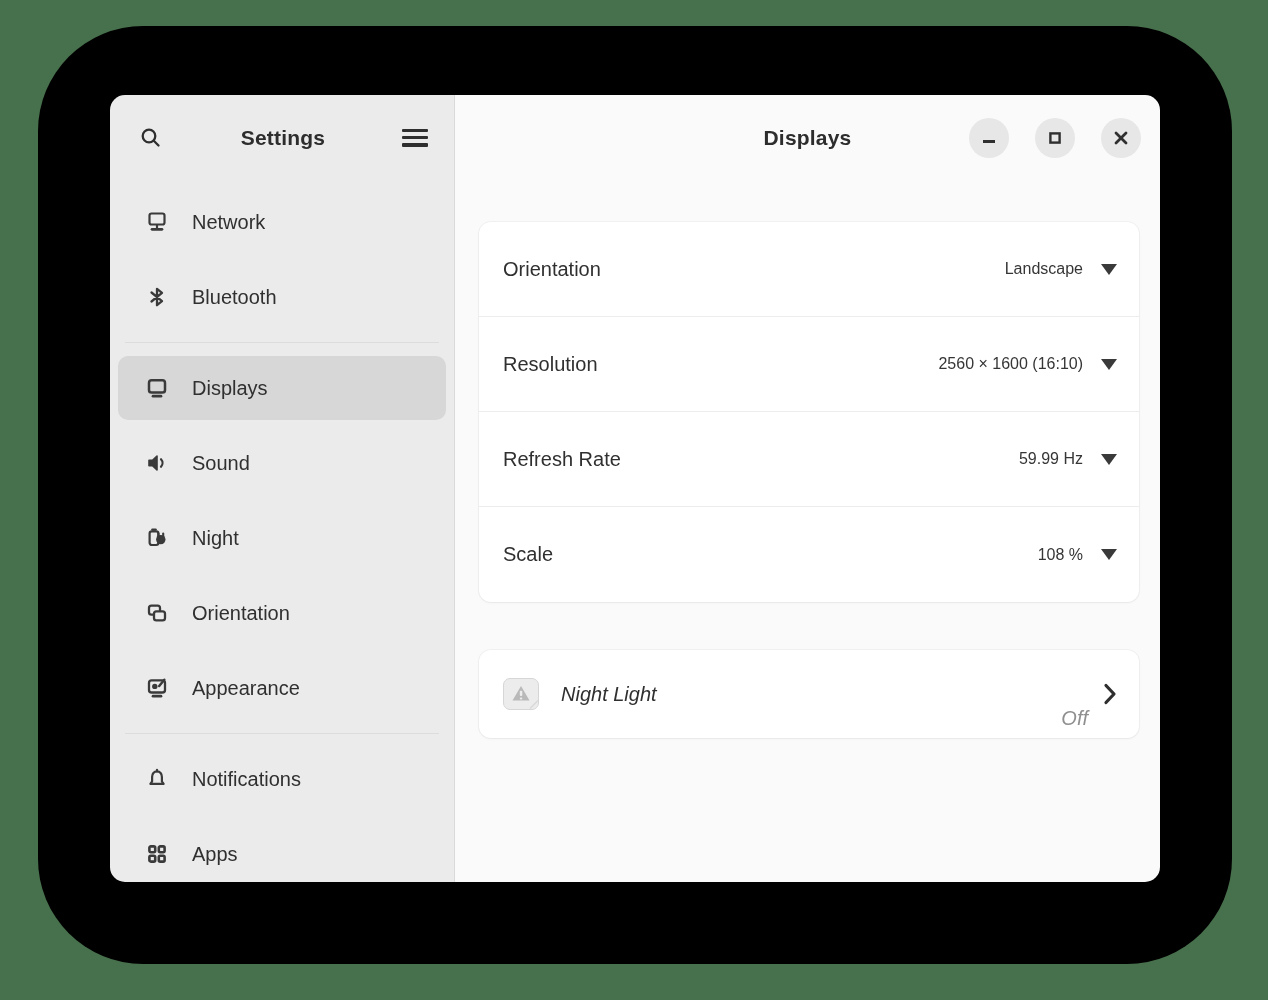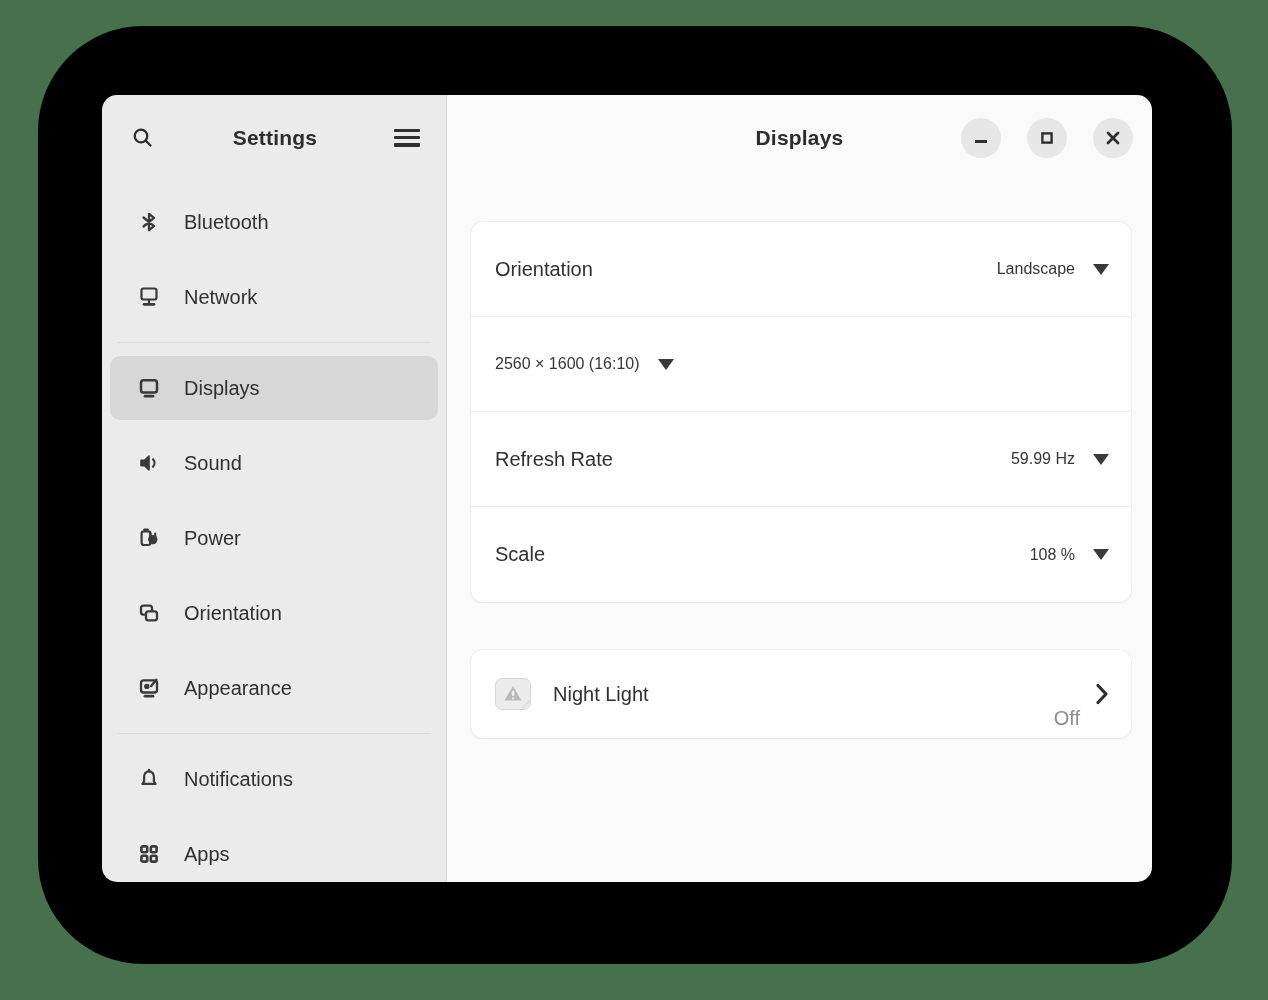"Settings" .window { left: 102px -> 110px }
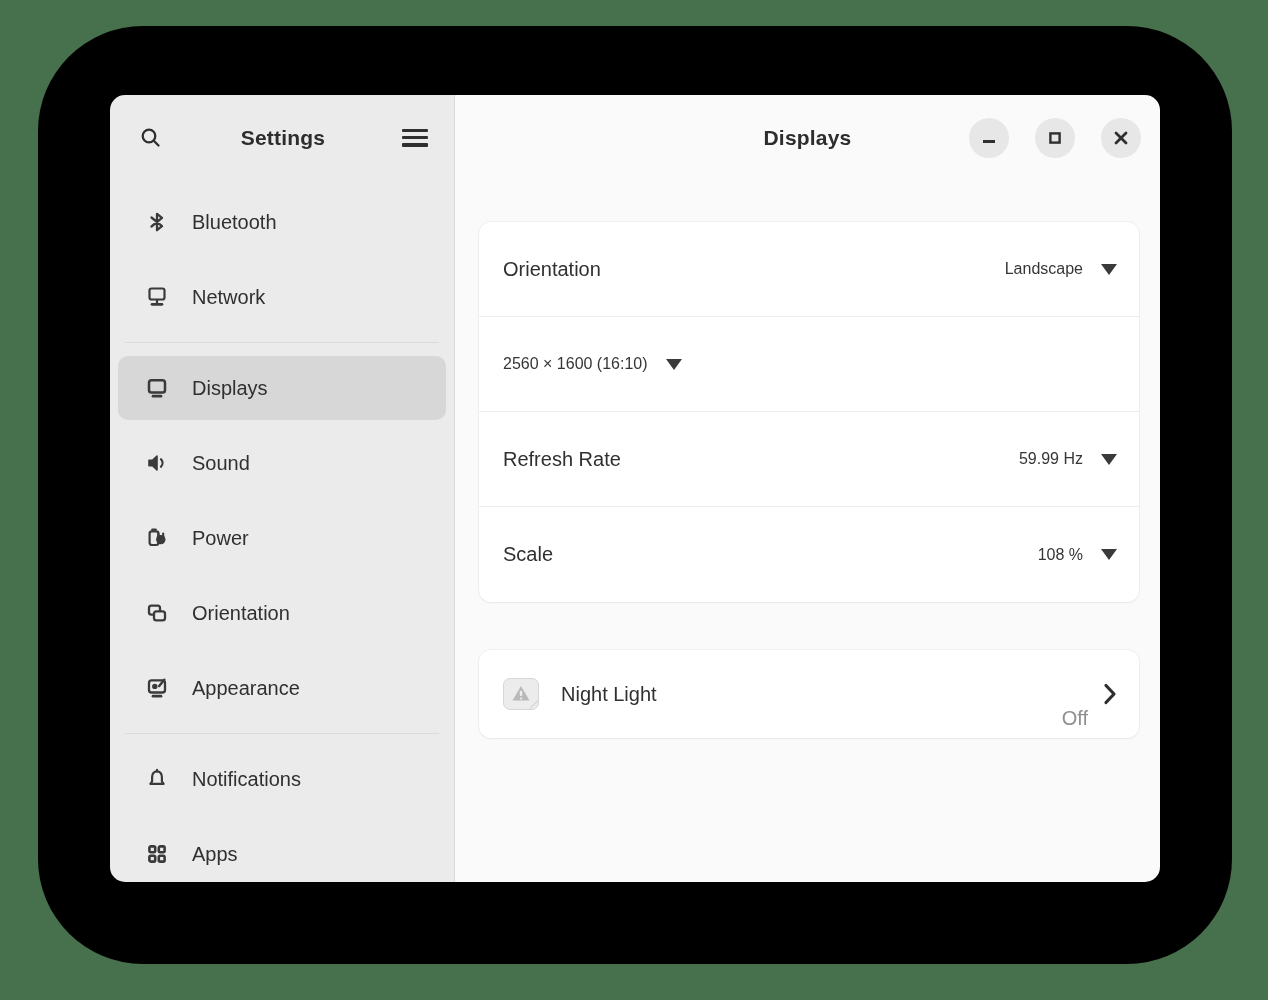"Bluetooth" div.side-item { order: before "Network" -> after "Network" }
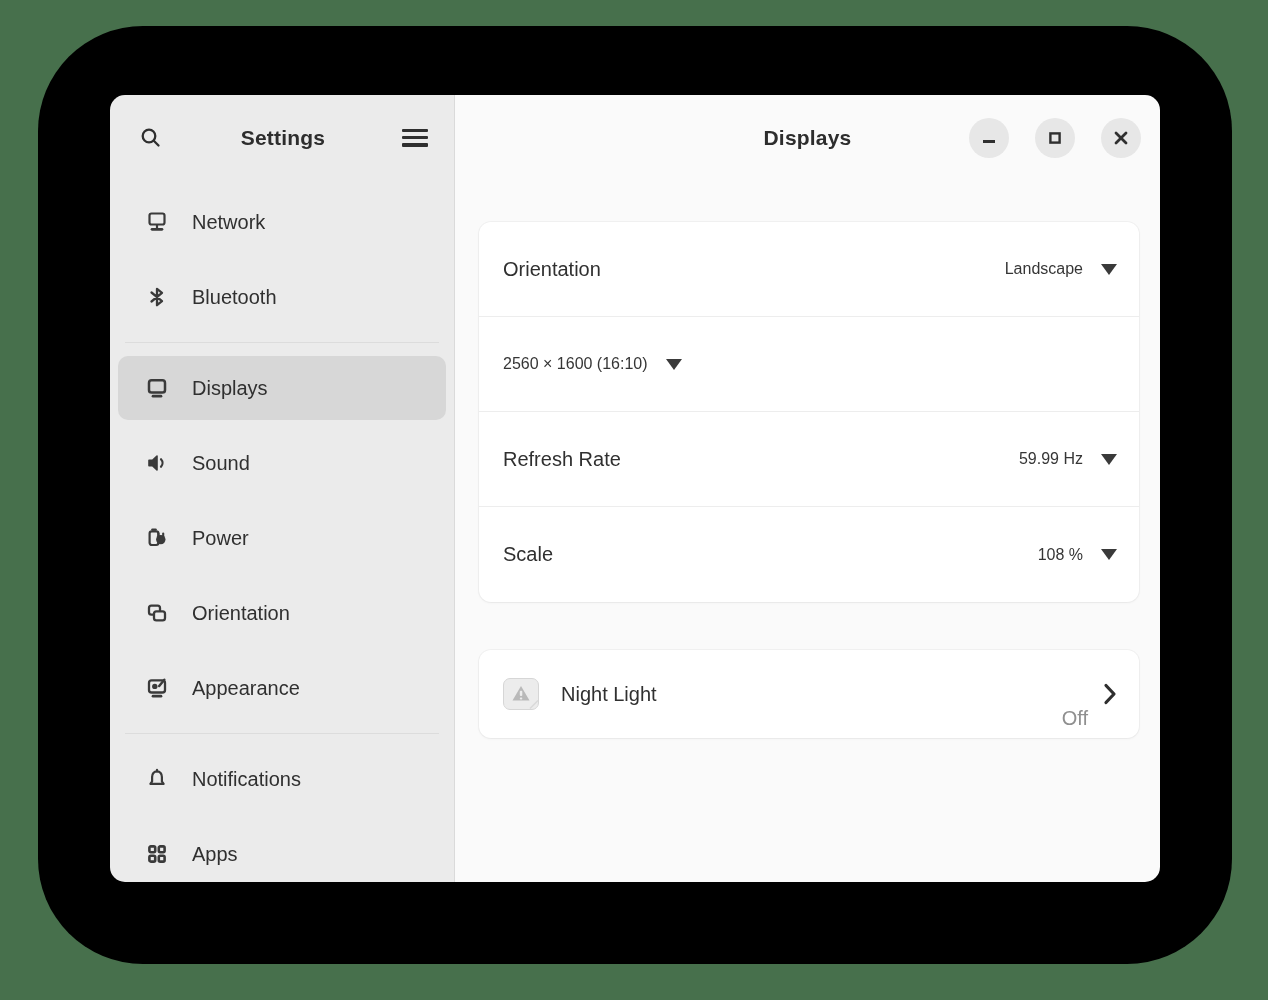"Resolution" span.row-label { html: none -> <span>Resolution</span> }
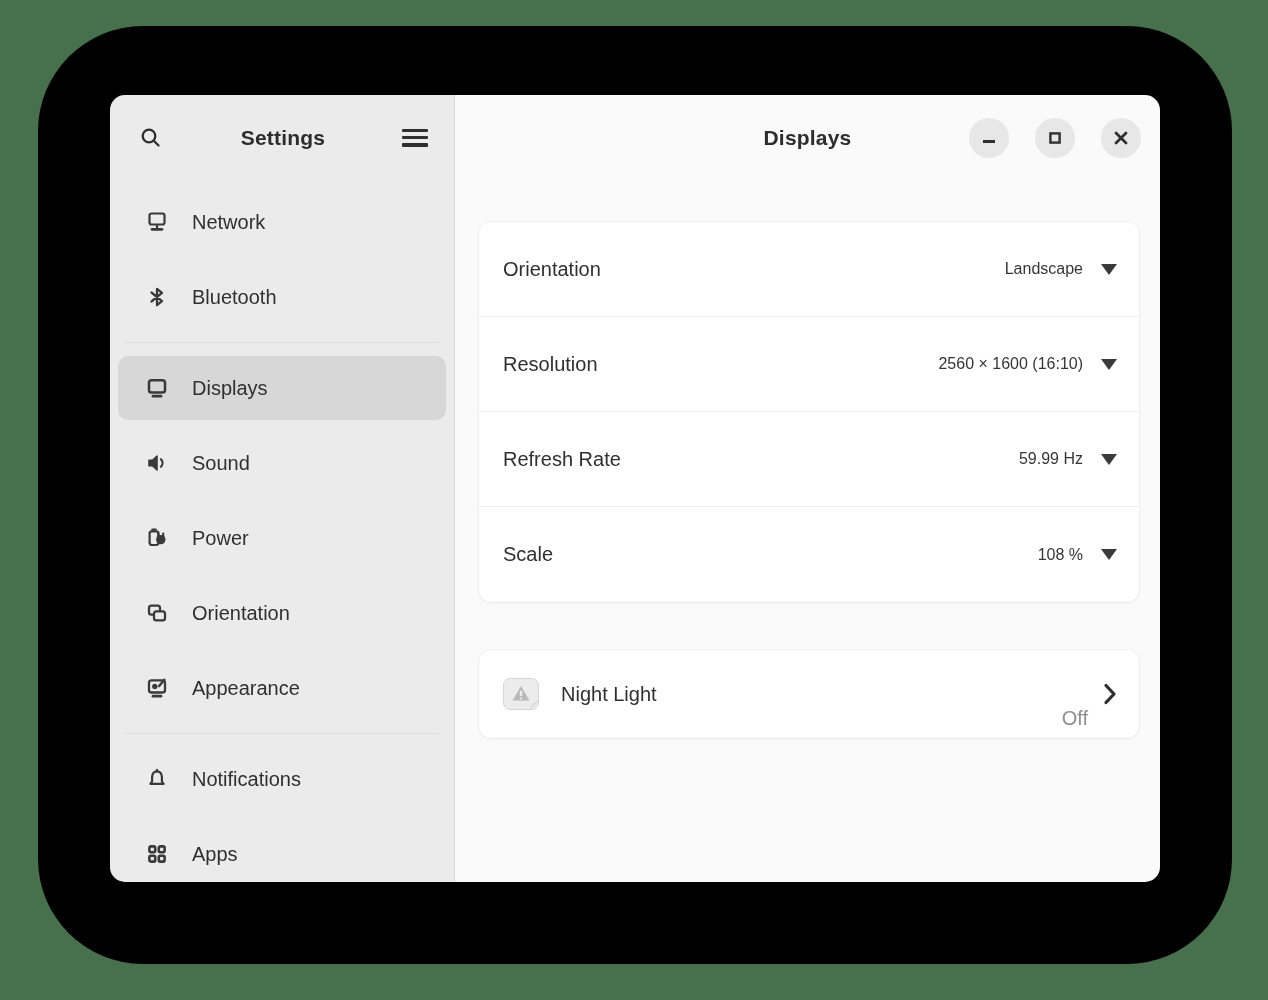"Power" span.side-label { text: Power -> Night }
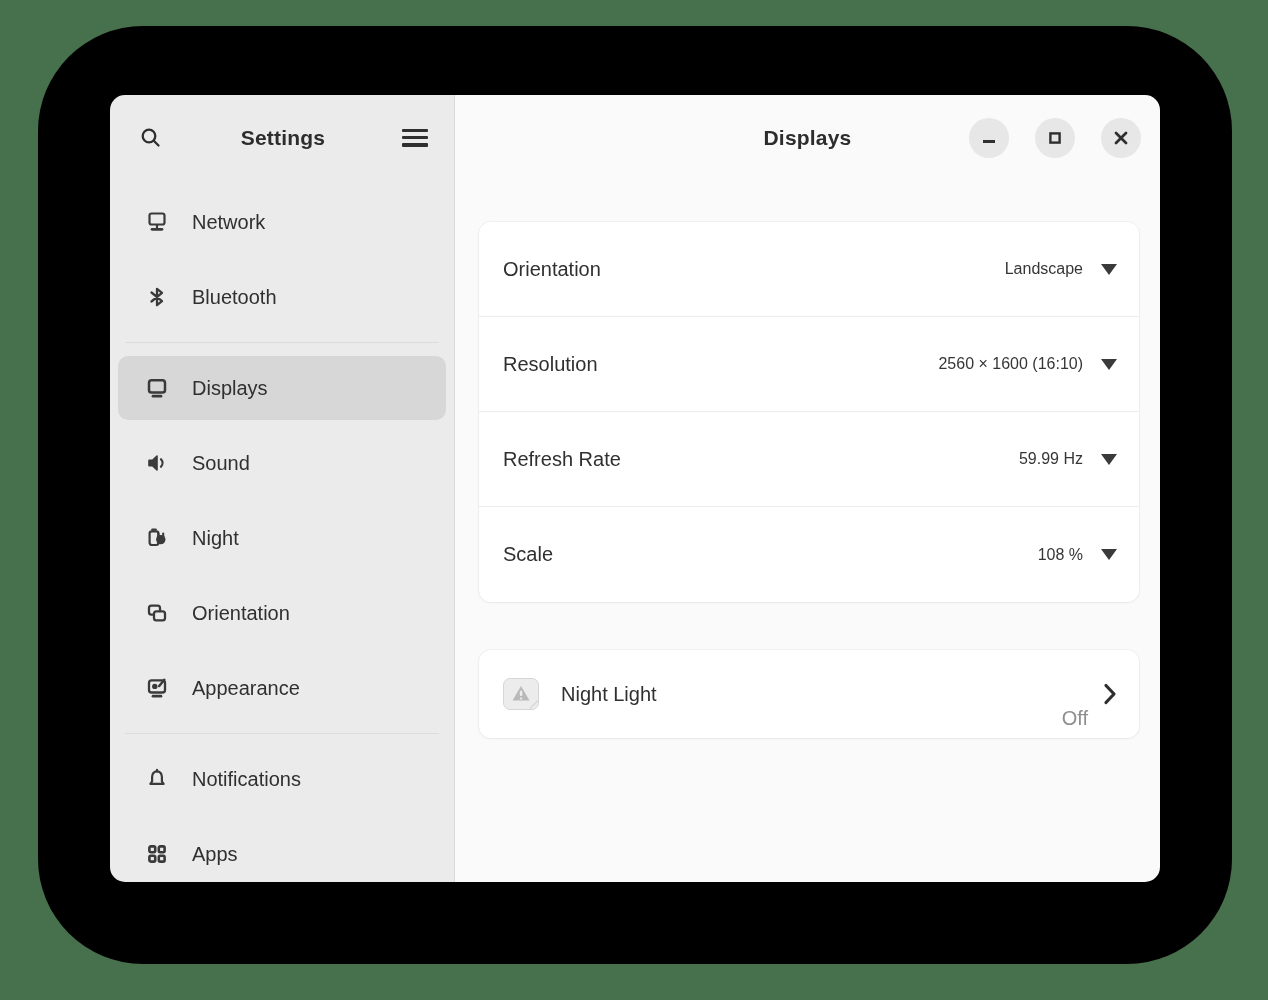"Night Light" .night-card { font-style: none -> italic }
